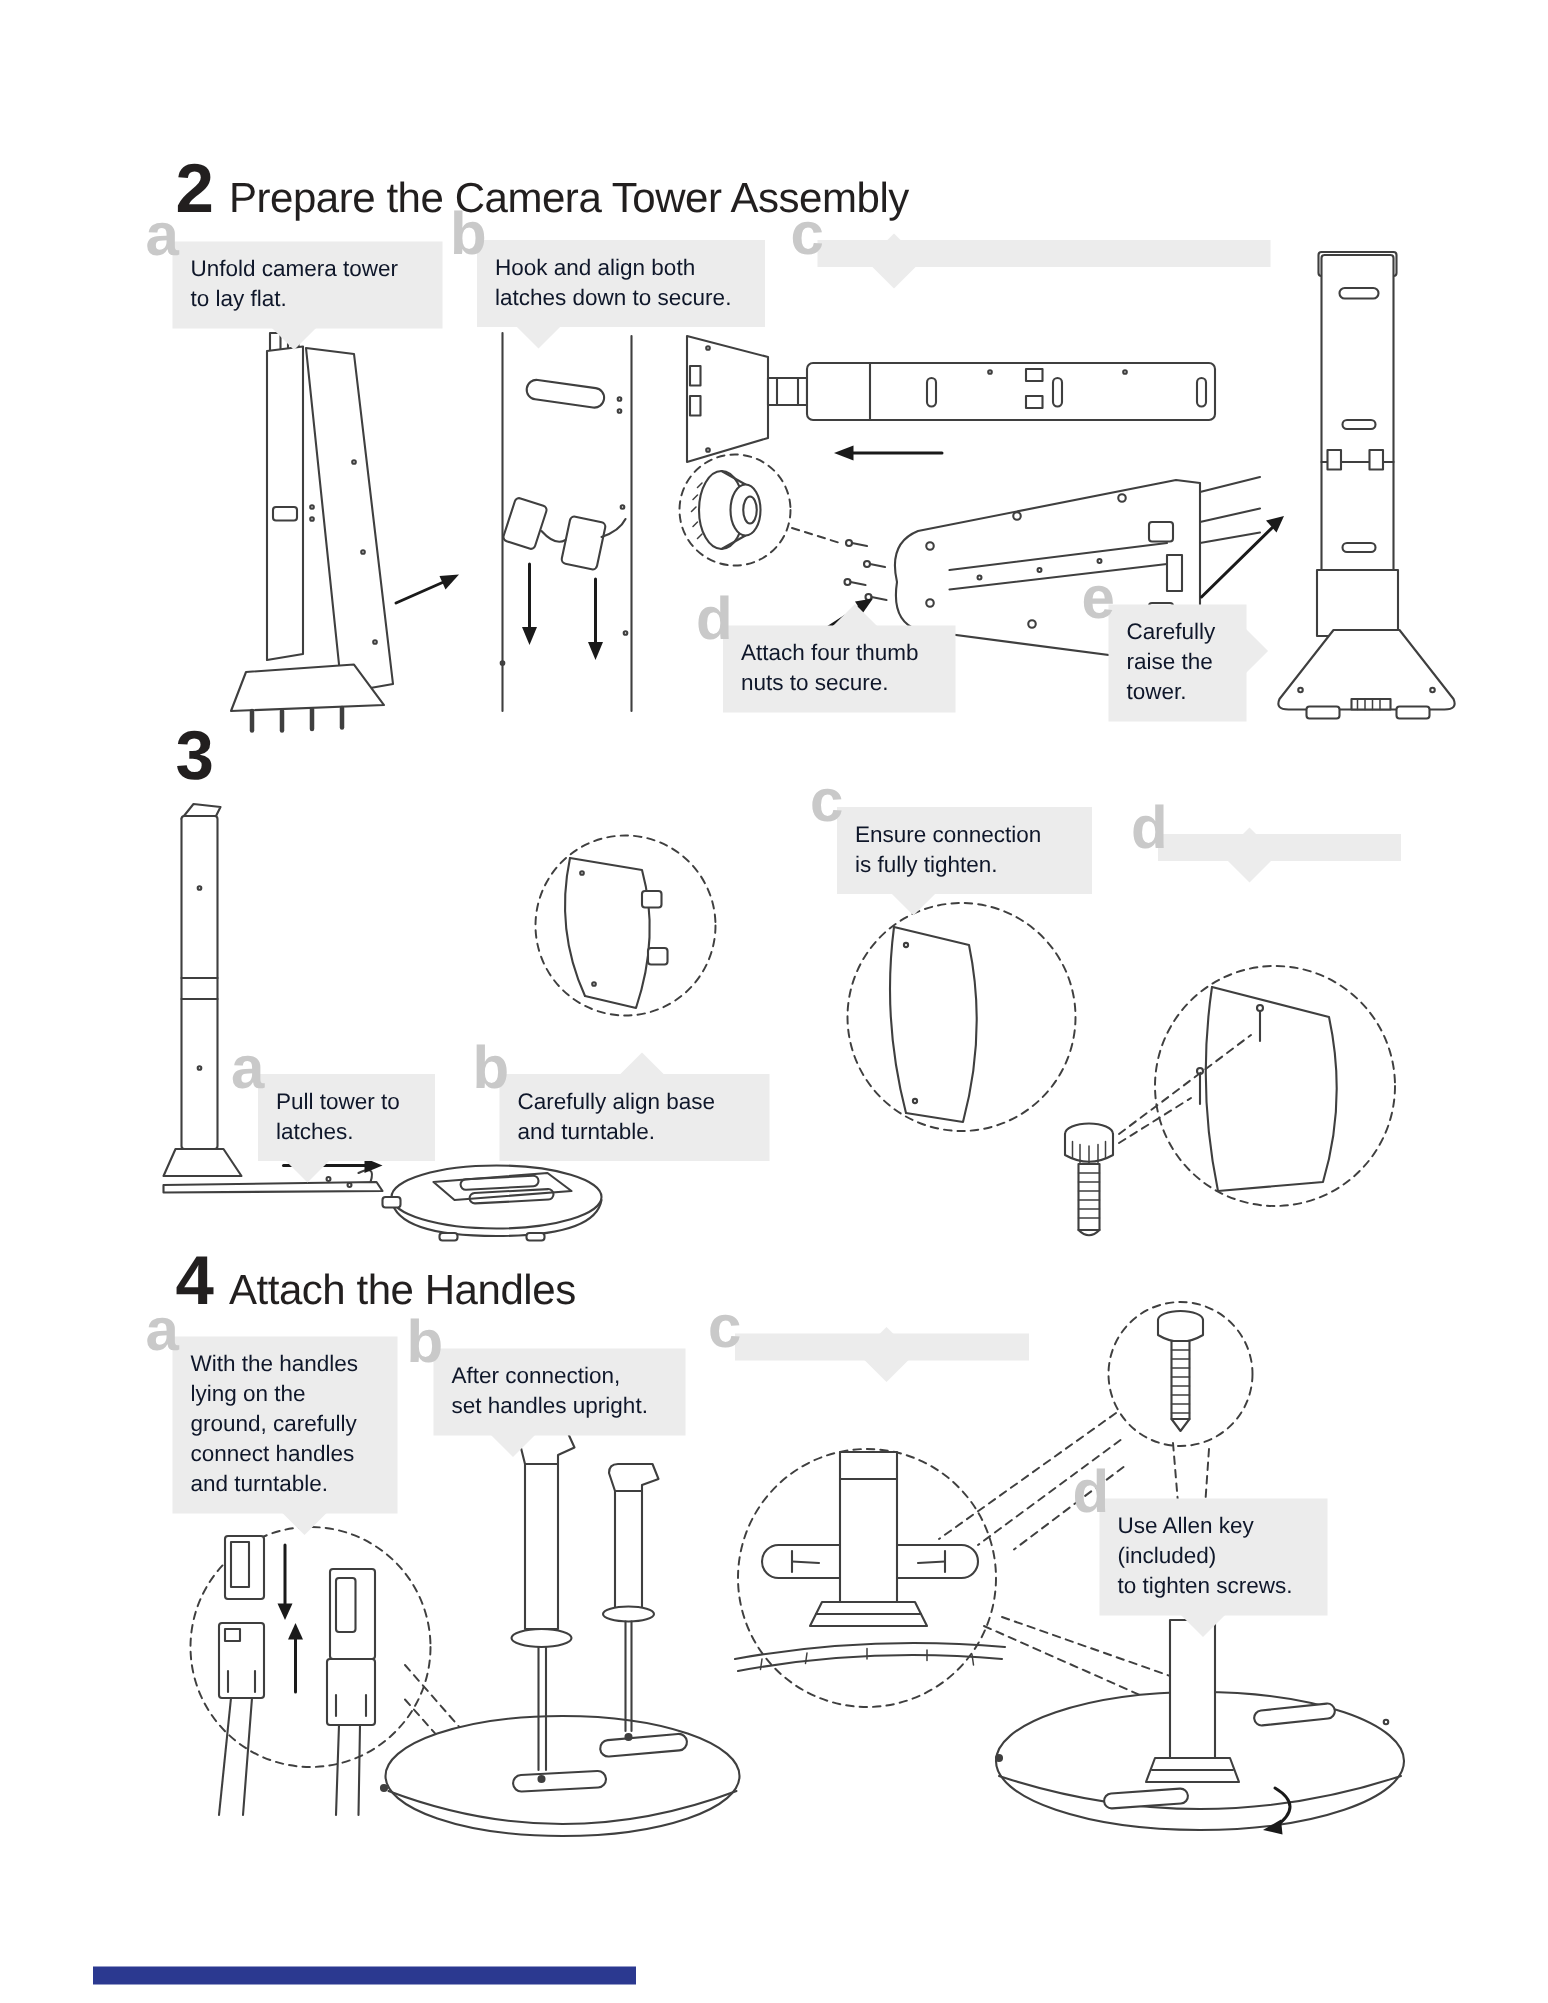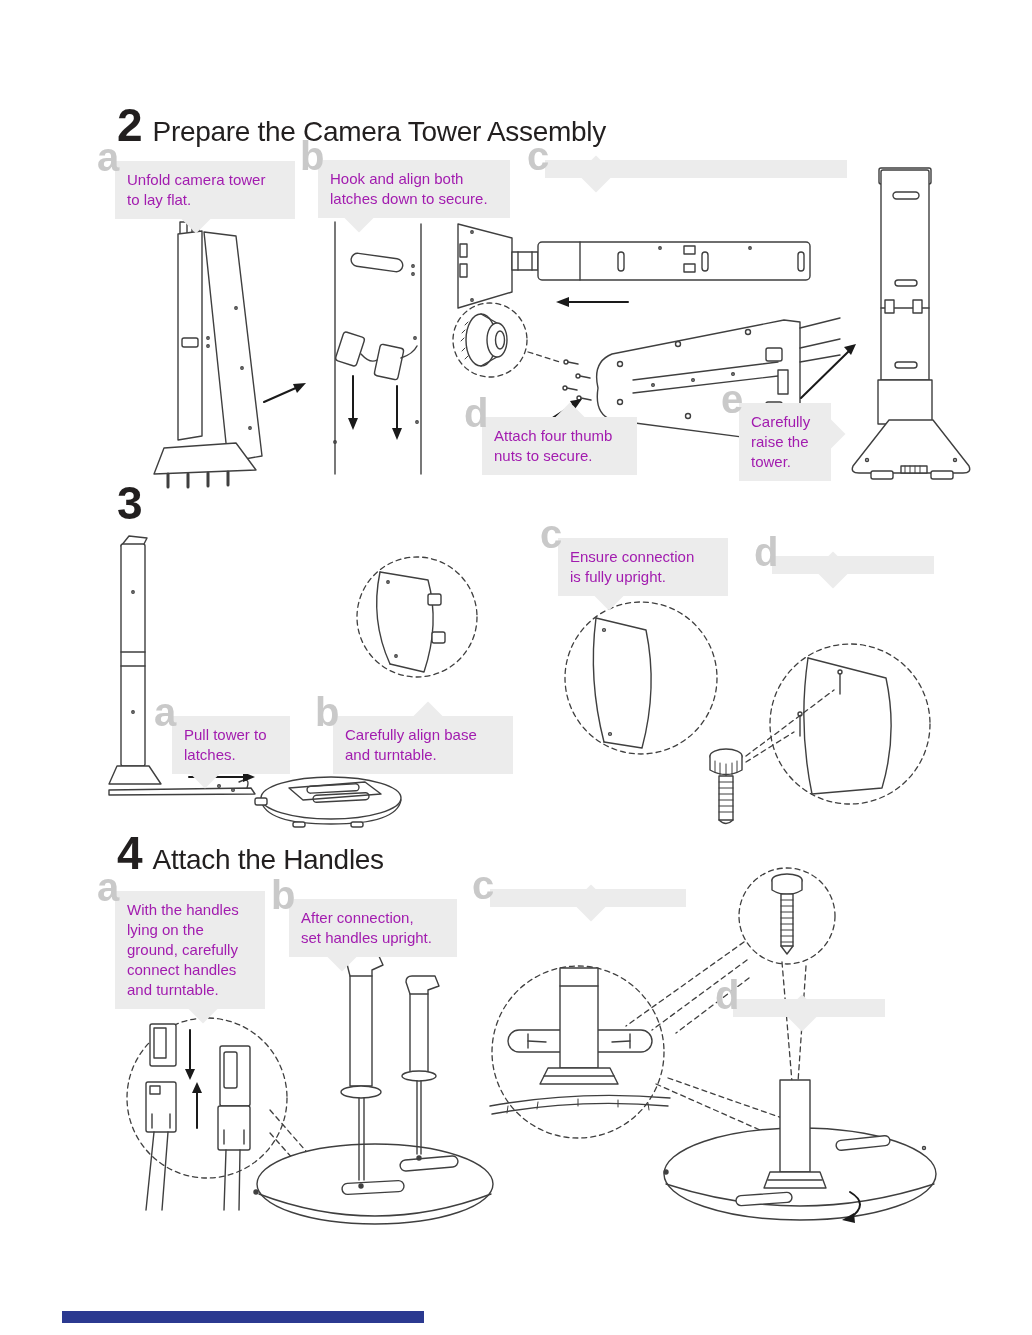"Unfold camera tower" .callout-text { color: #a21caf -> #0f172a }
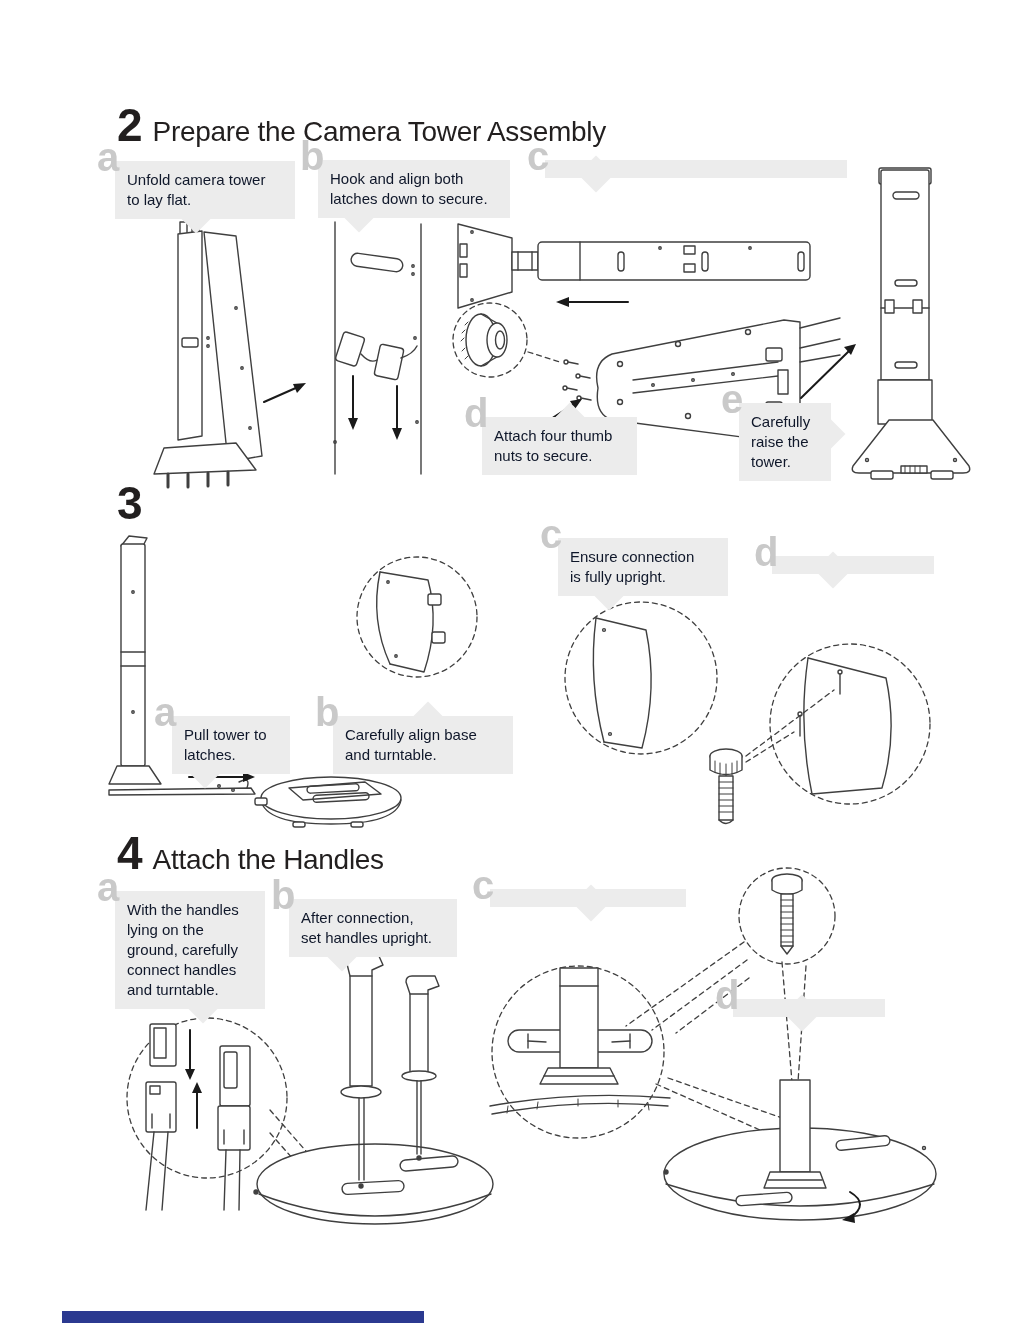"Ensure connection" p.callout-text { text: upright -> tighten }
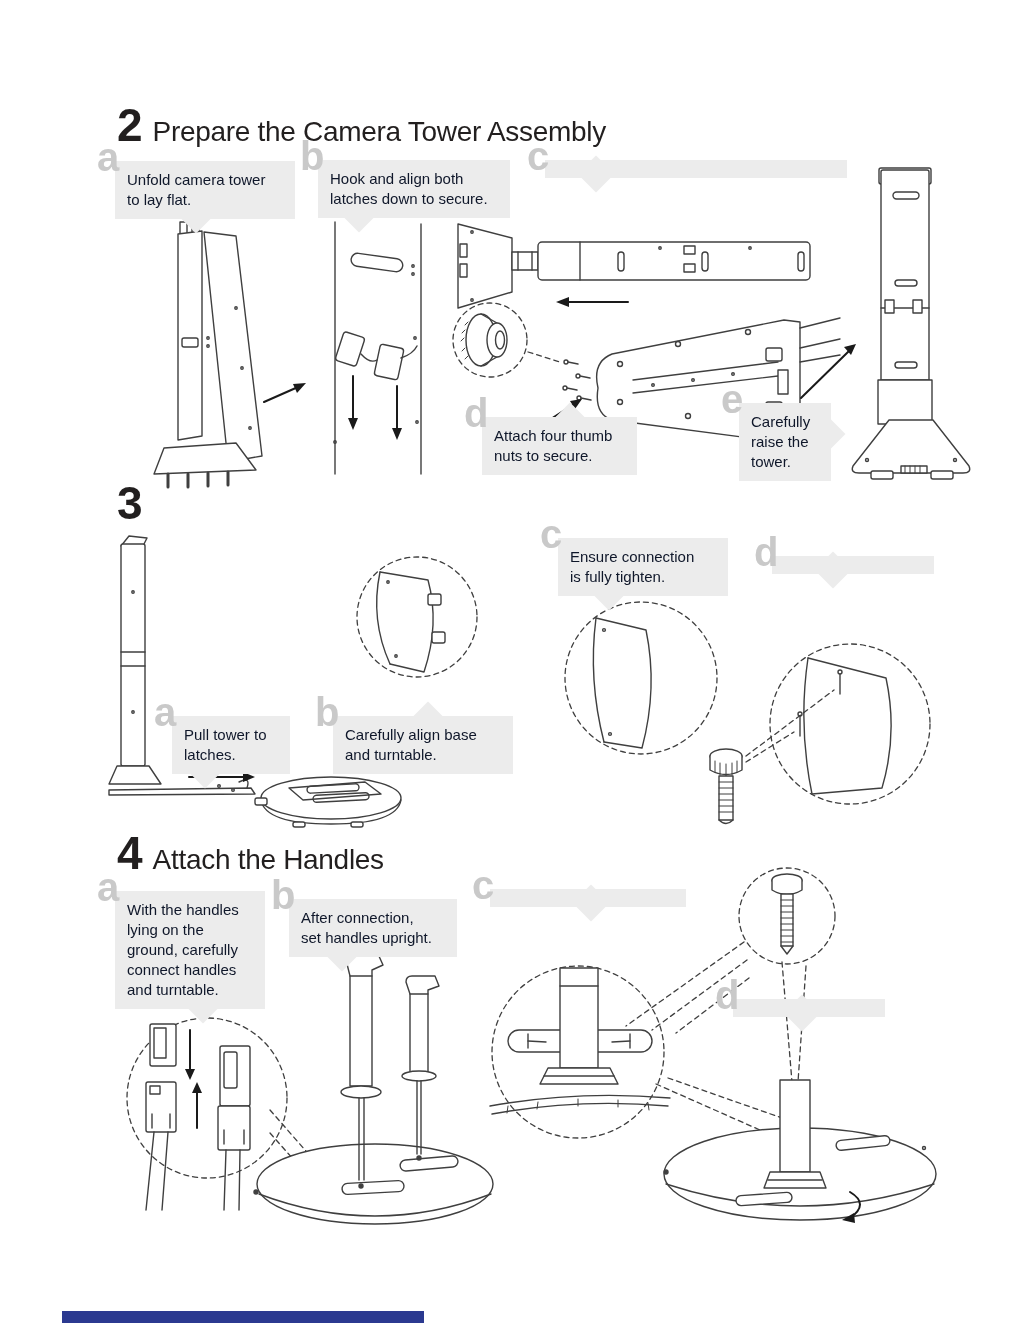"Use Allen key" p.callout-text { html: none -> <p>Use Allen key (included) to tighten screws.</p> }
